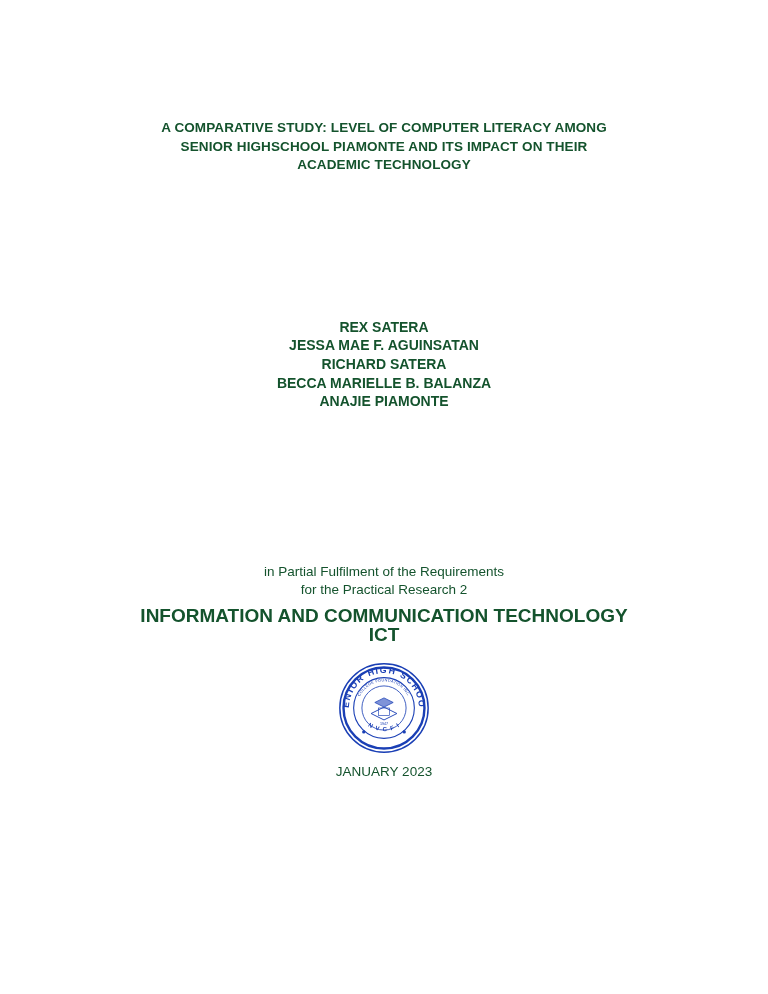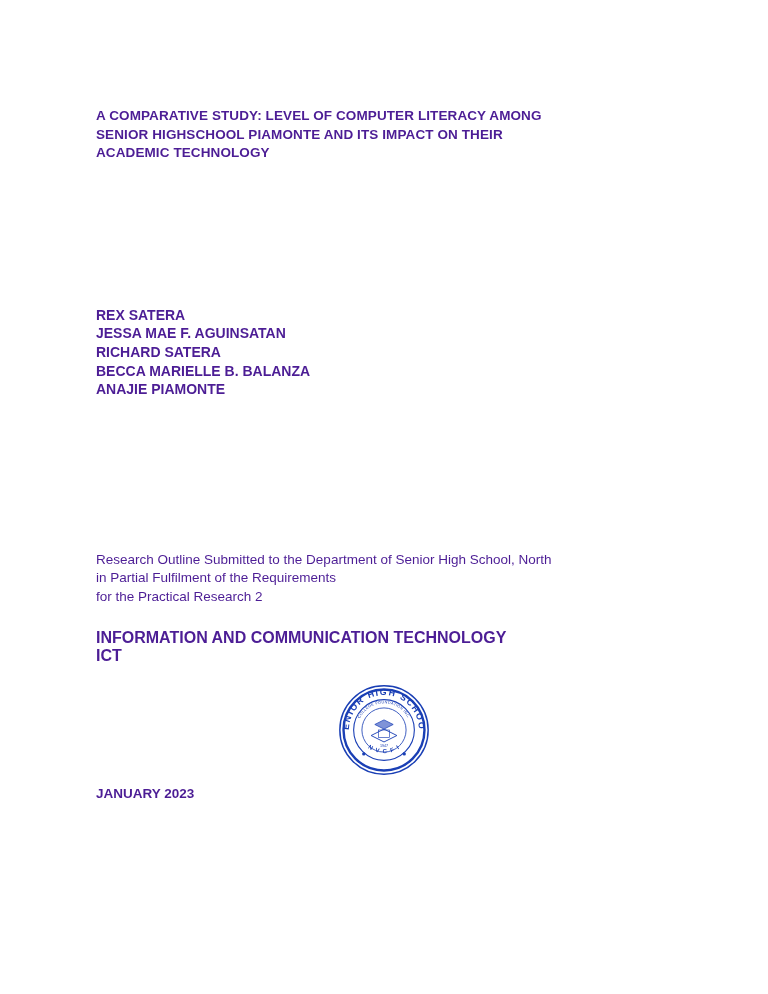"A COMPARATIVE STUDY: LEVEL OF" .content { color: #4c1d95 -> #14532d; text-align: left -> center; top: 4px -> 16px }
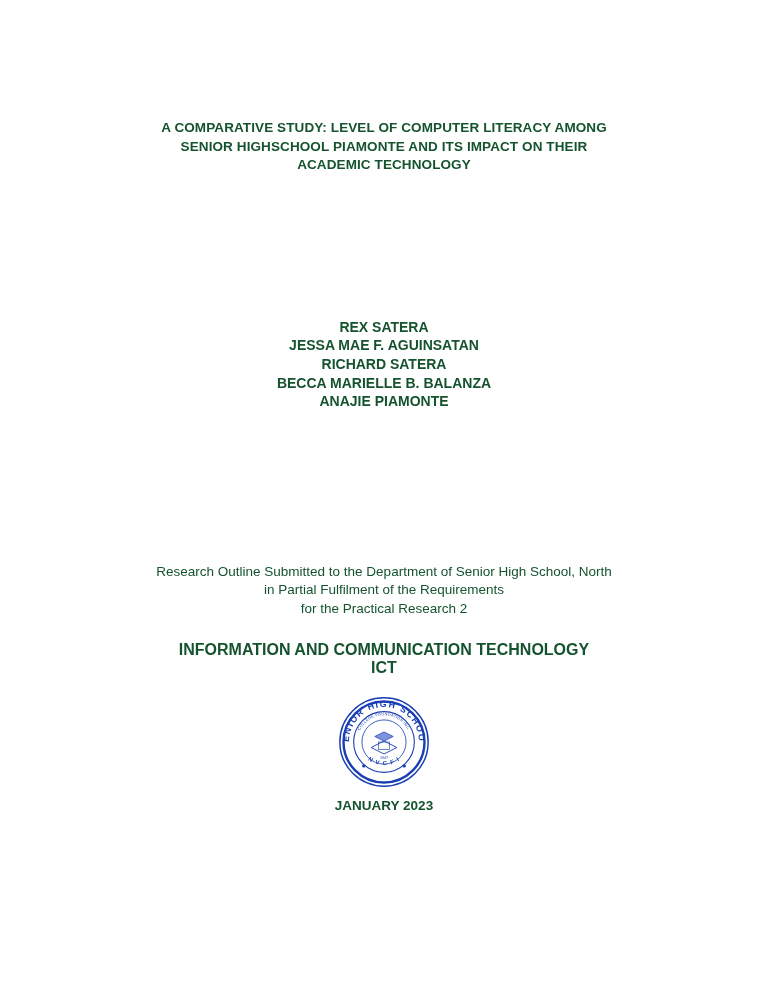"Research Outline Submitted to the" span.line { html: <span>Research Outline Submitted to the Department of Senior High School, North</span> -> none }
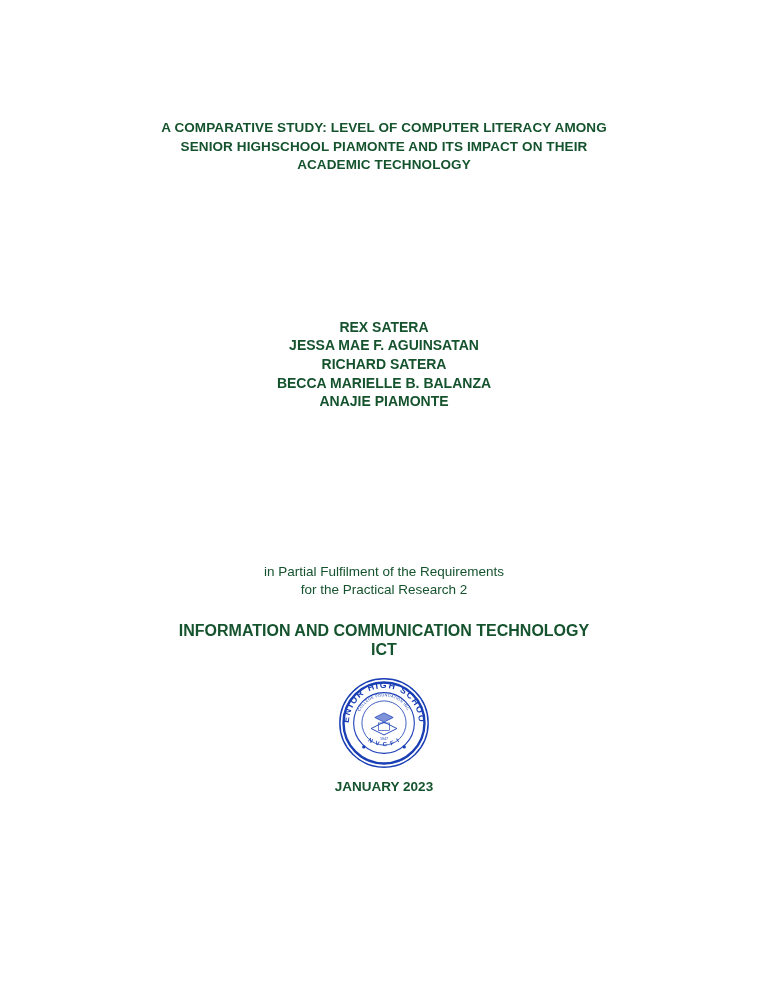"INFORMATION AND COMMUNICATION TECHNOLOGY" .strand-block { font-size: 16px -> 19px; margin-top: 22px -> 7px }
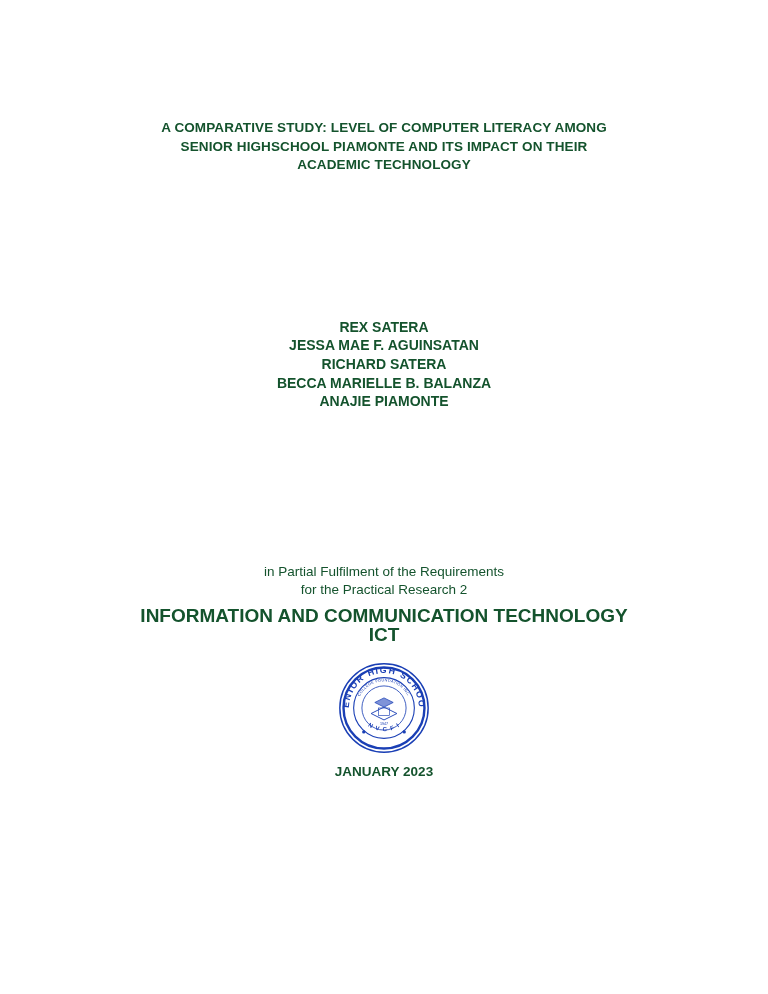"JANUARY 2023" .date-block { font-weight: bold -> normal }
